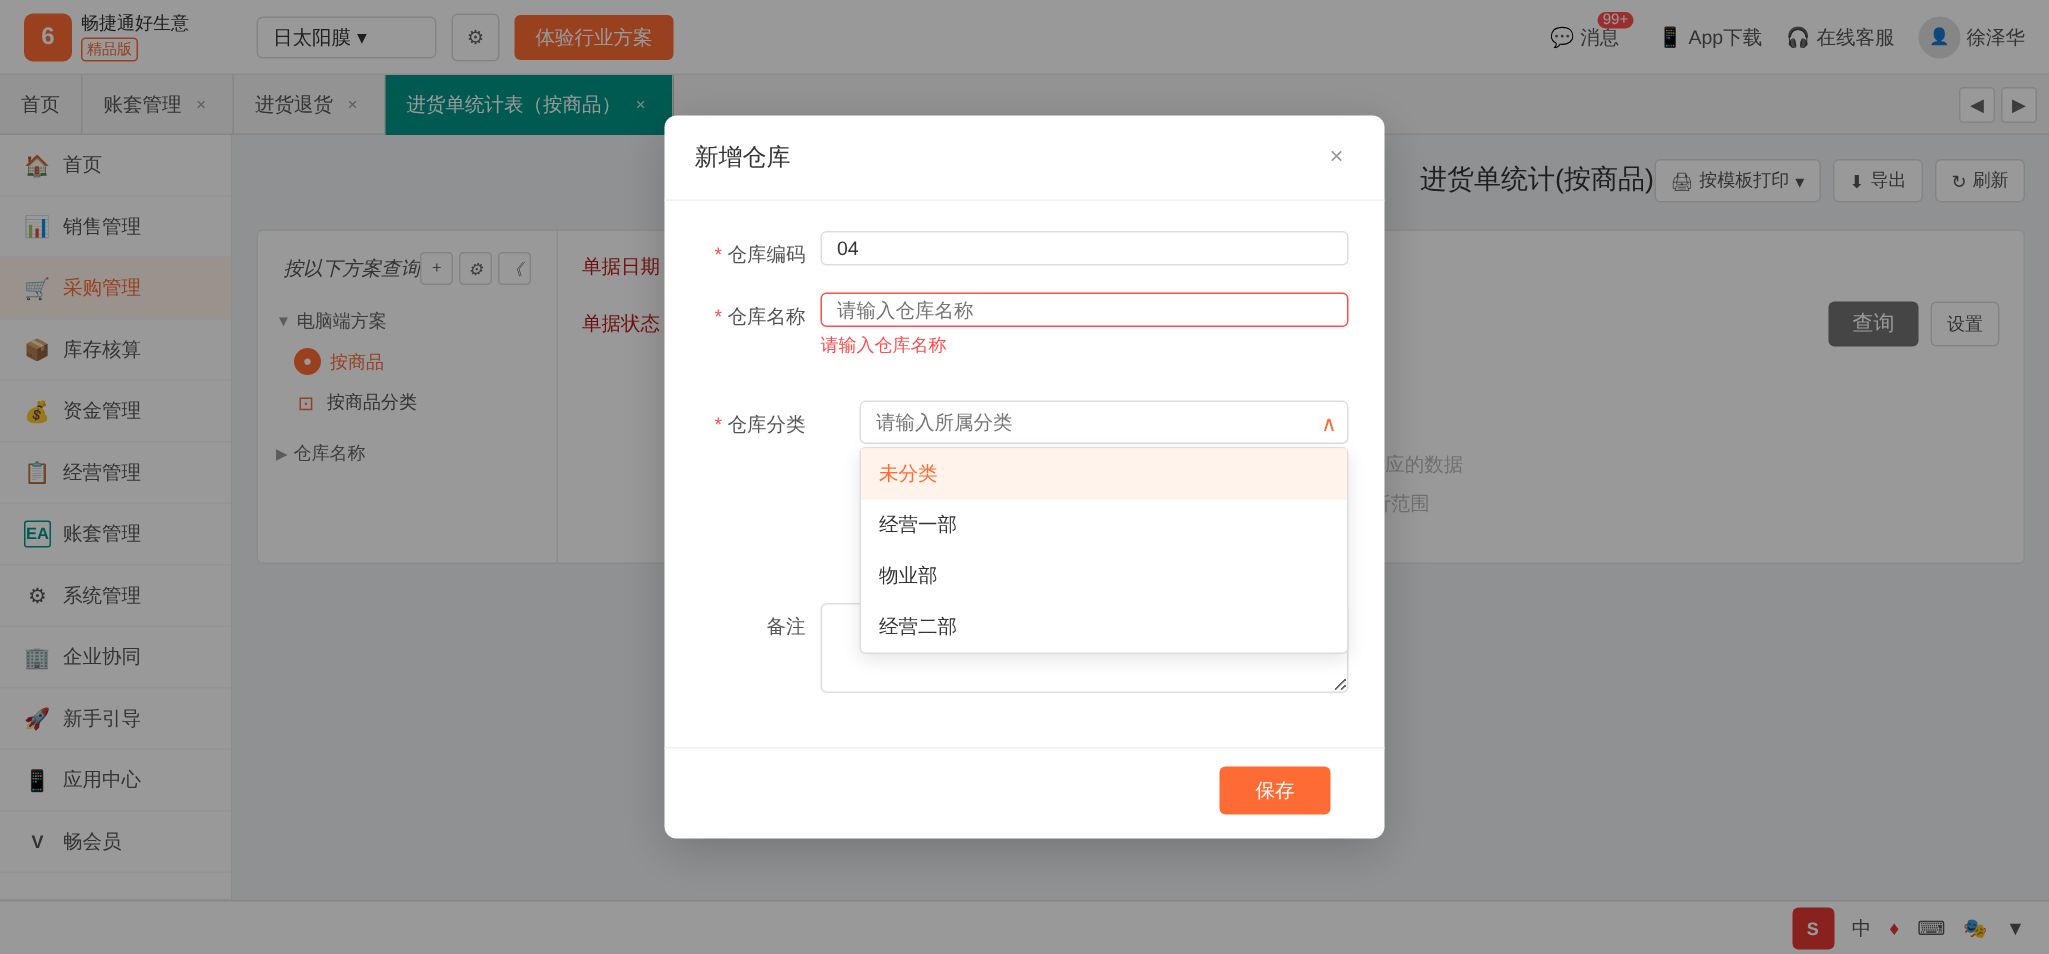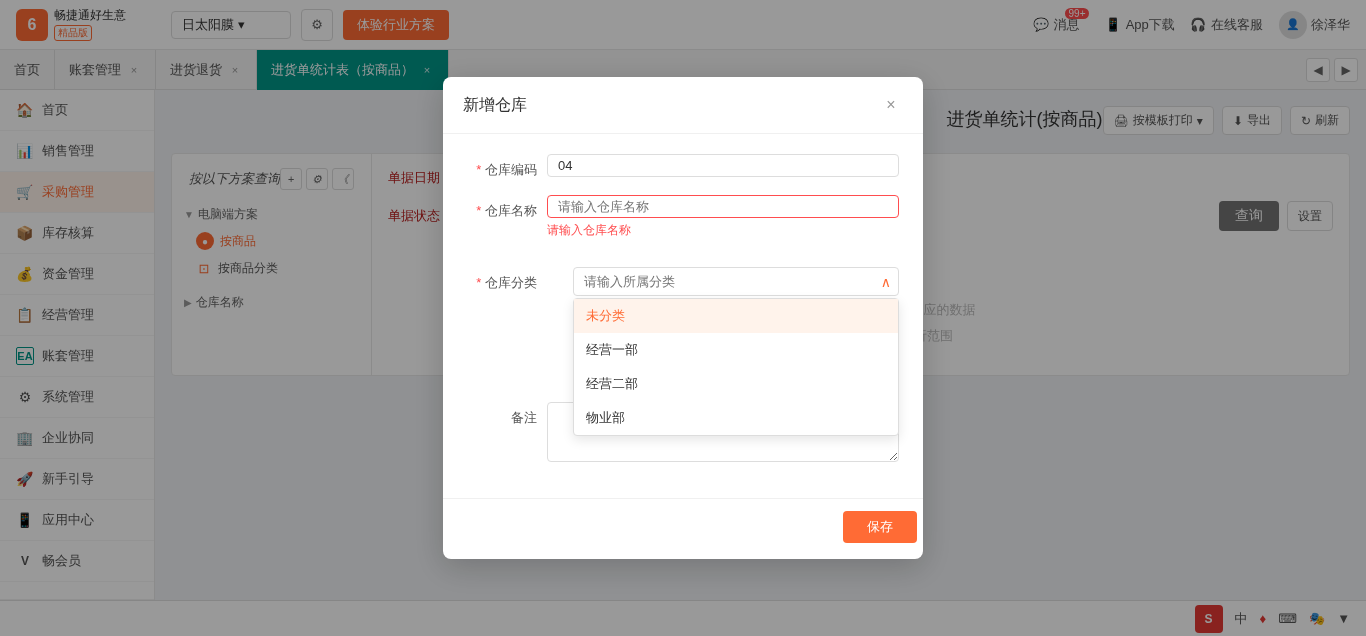"经营二部" div.dropdown-item { order: before "物业部" -> after "物业部" }
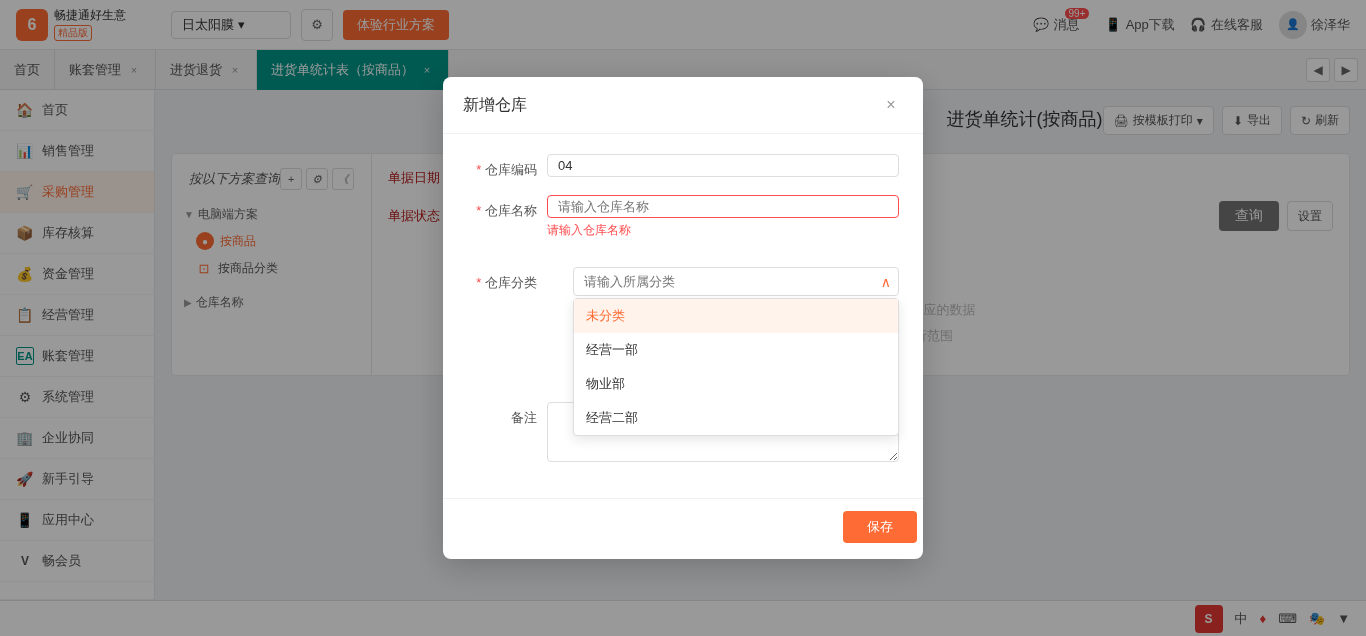"保存" .modal-footer { padding: 12px 6px 16px -> 12px 36px 16px }
